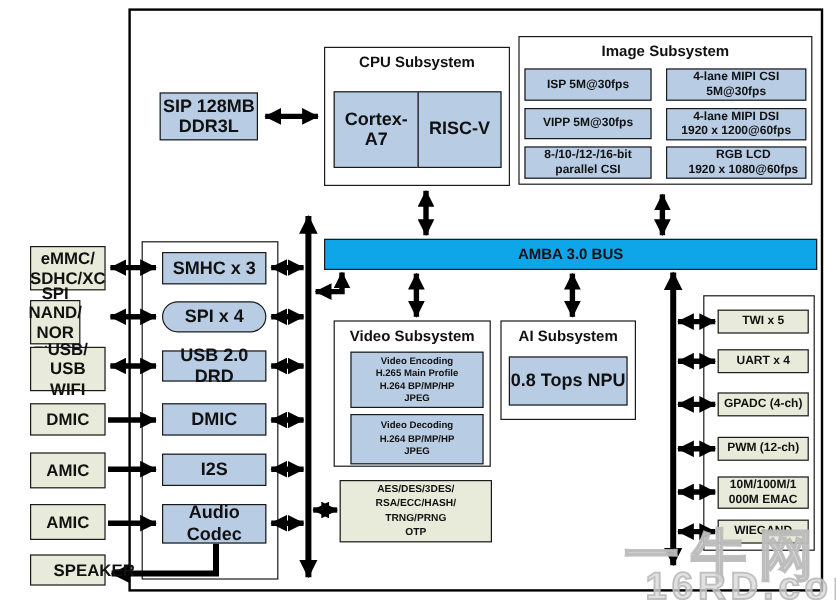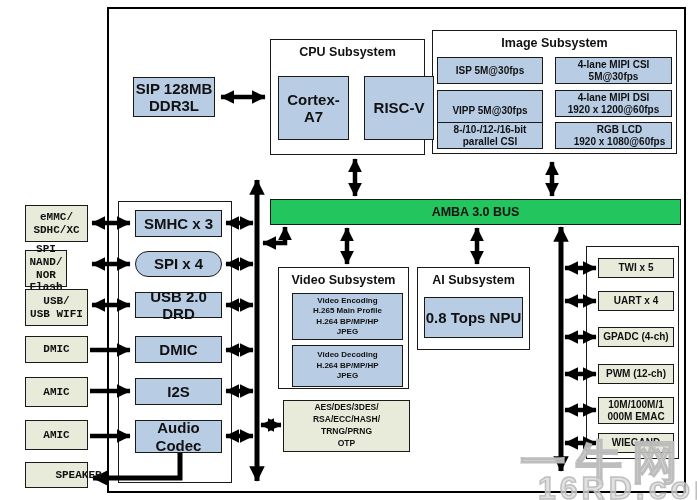"RISC-V" div.abs { margin-left: 16px -> none }
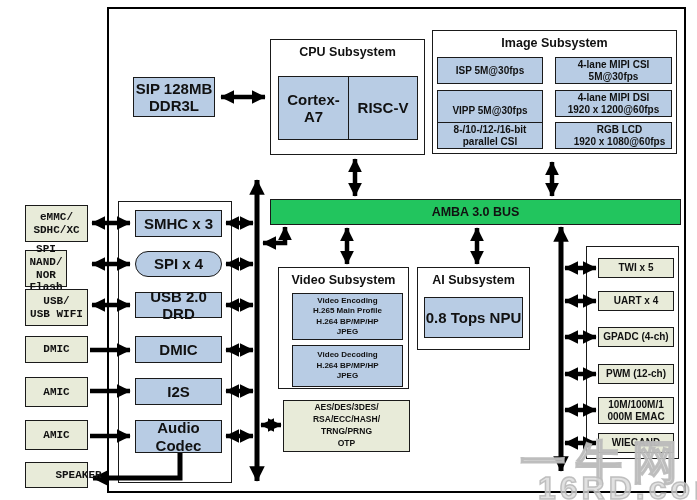"VIPP 5M@30fps" div.abs { height: 41px -> 26px }
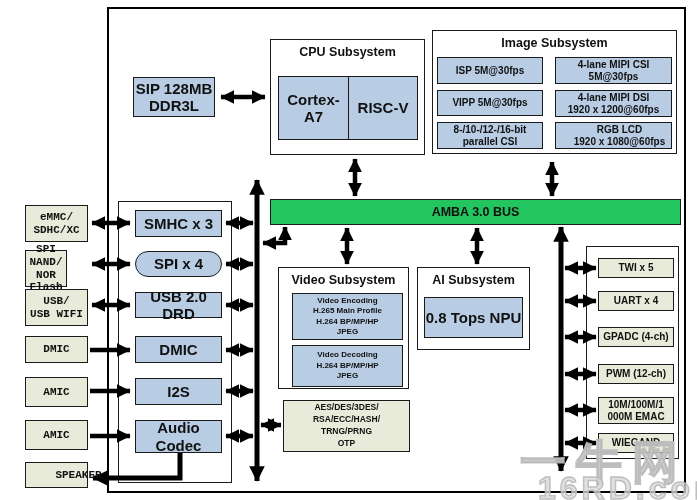"eMMC/" .f95 { font-family: Liberation Mono, monospace -> none; font-size: 11px -> 14px }
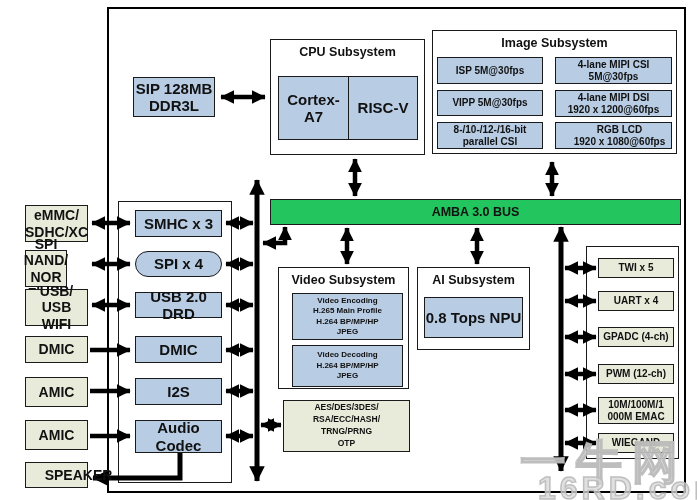"AMBA 3.0 BUS" #bus { background: #22c55e -> #0ea5e9 }
